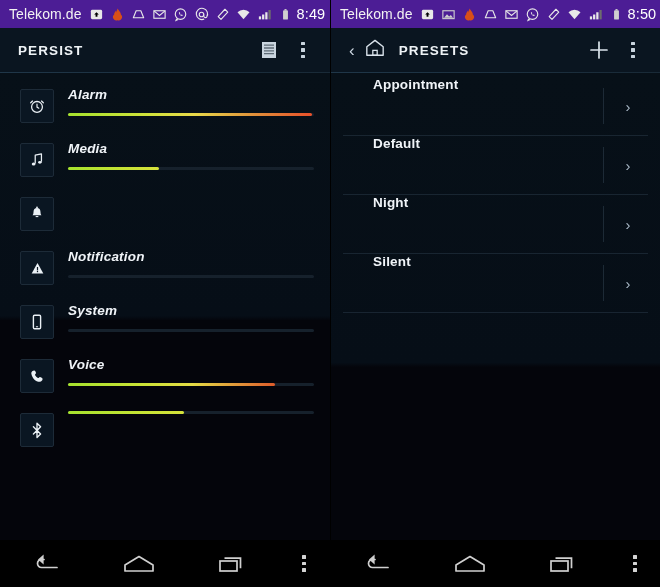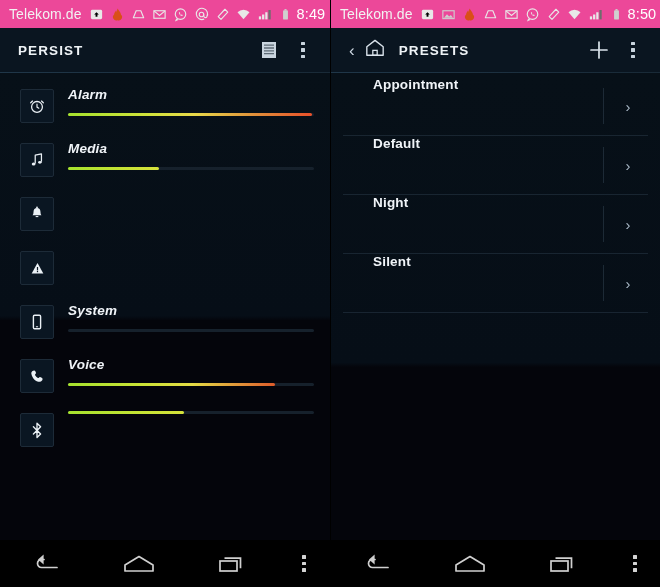"Telekom.de" .statusbar { background: #ec4899 -> #4c1d95 }
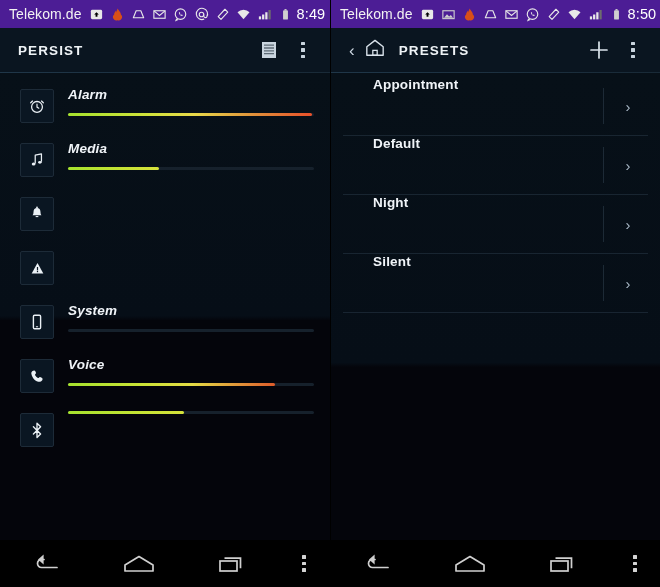"Notification" div.vol-body { html: none -> <div> <div>Notification</div> <div> <div></div> </div> </div> }
